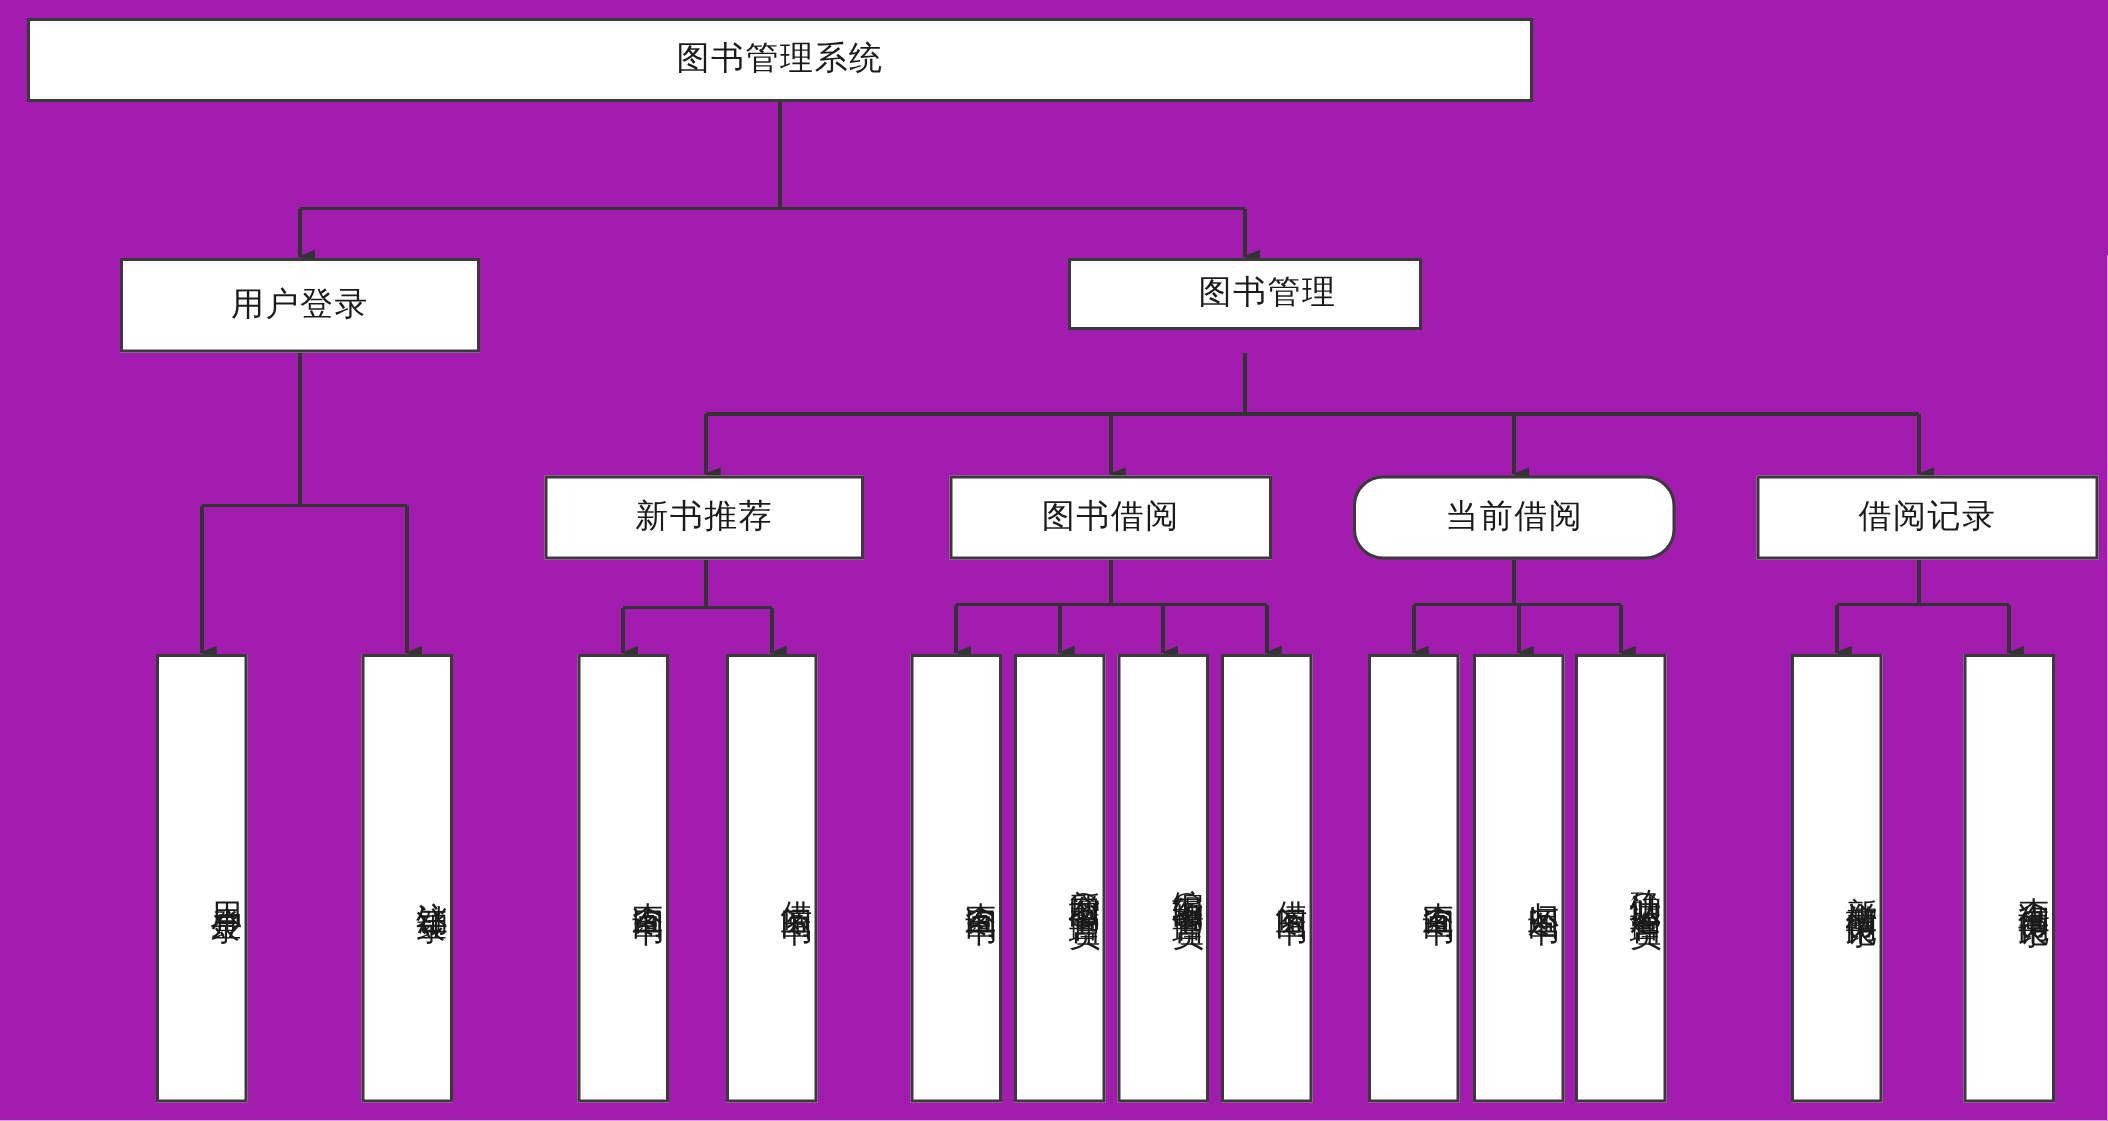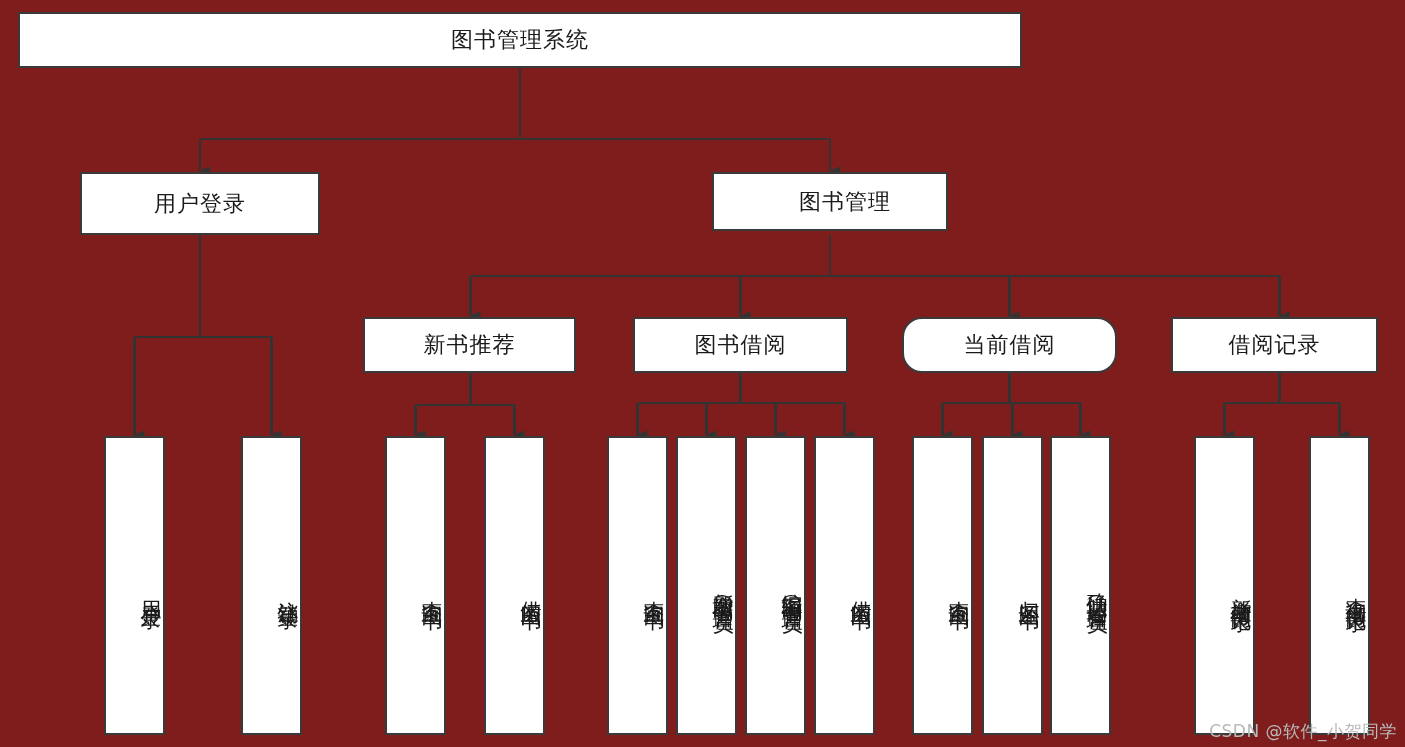"图书管理系统" #canvas { background: #7f1d1d -> #a21caf }
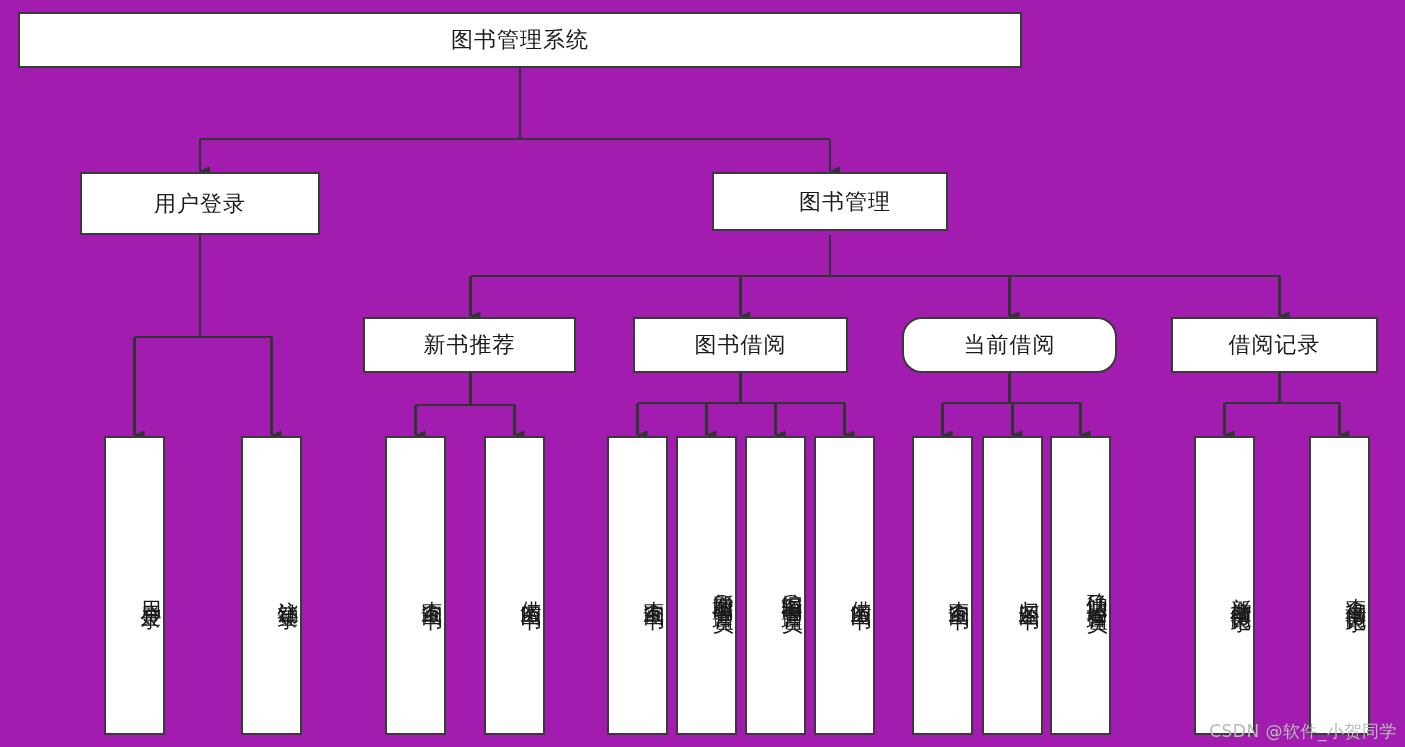"图书管理" div.node { height: 59px -> 48px }
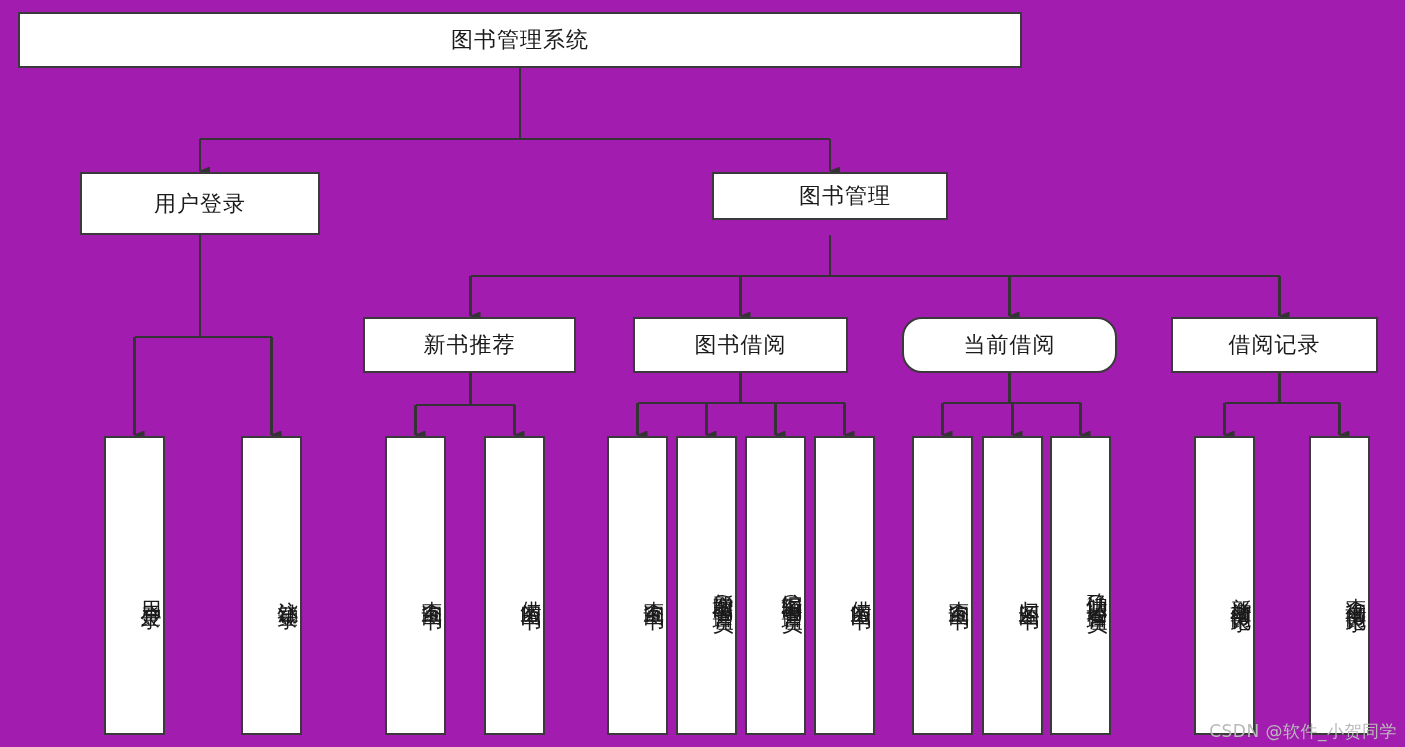"借阅记录" div.node { width: 207px -> 228px }
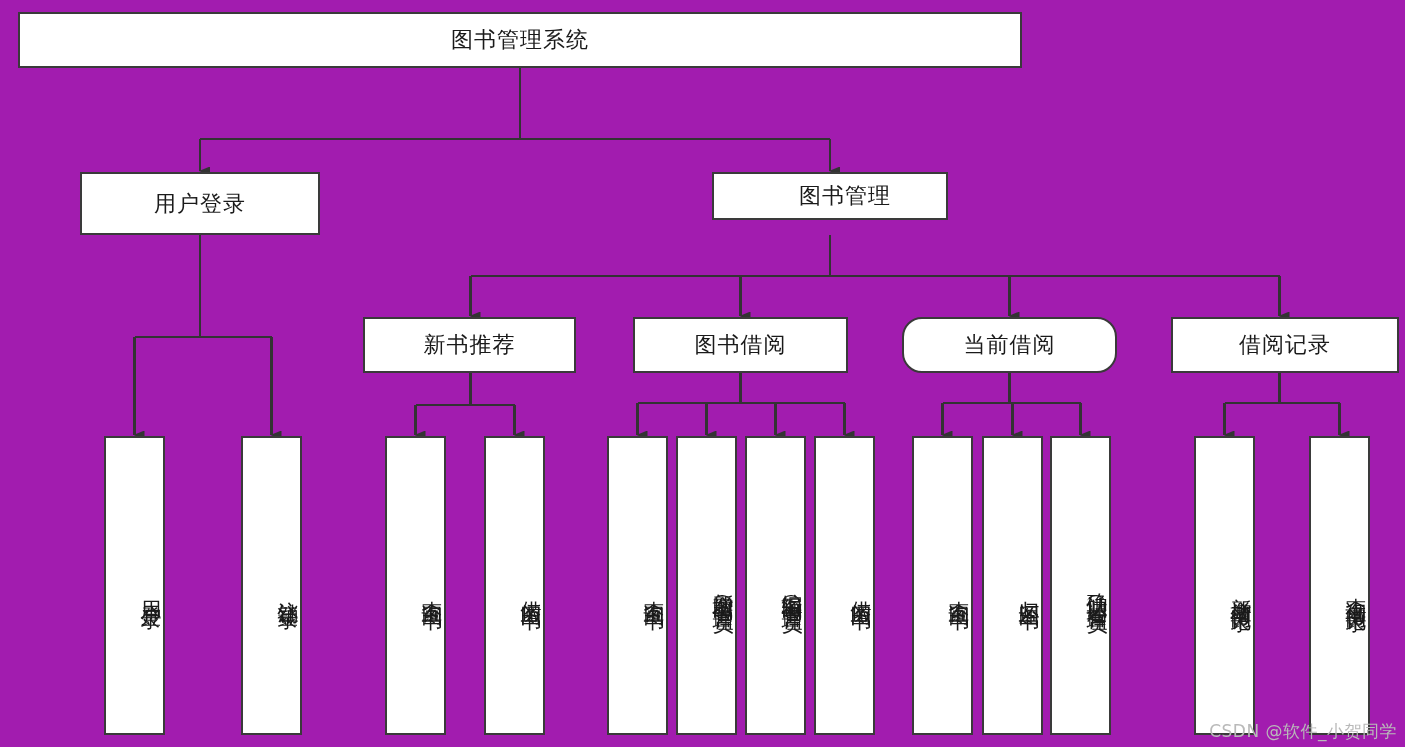"CSDN @软件_小贺同学" div { html: <div>CSDN @软件_小贺同学</div> -> none }
